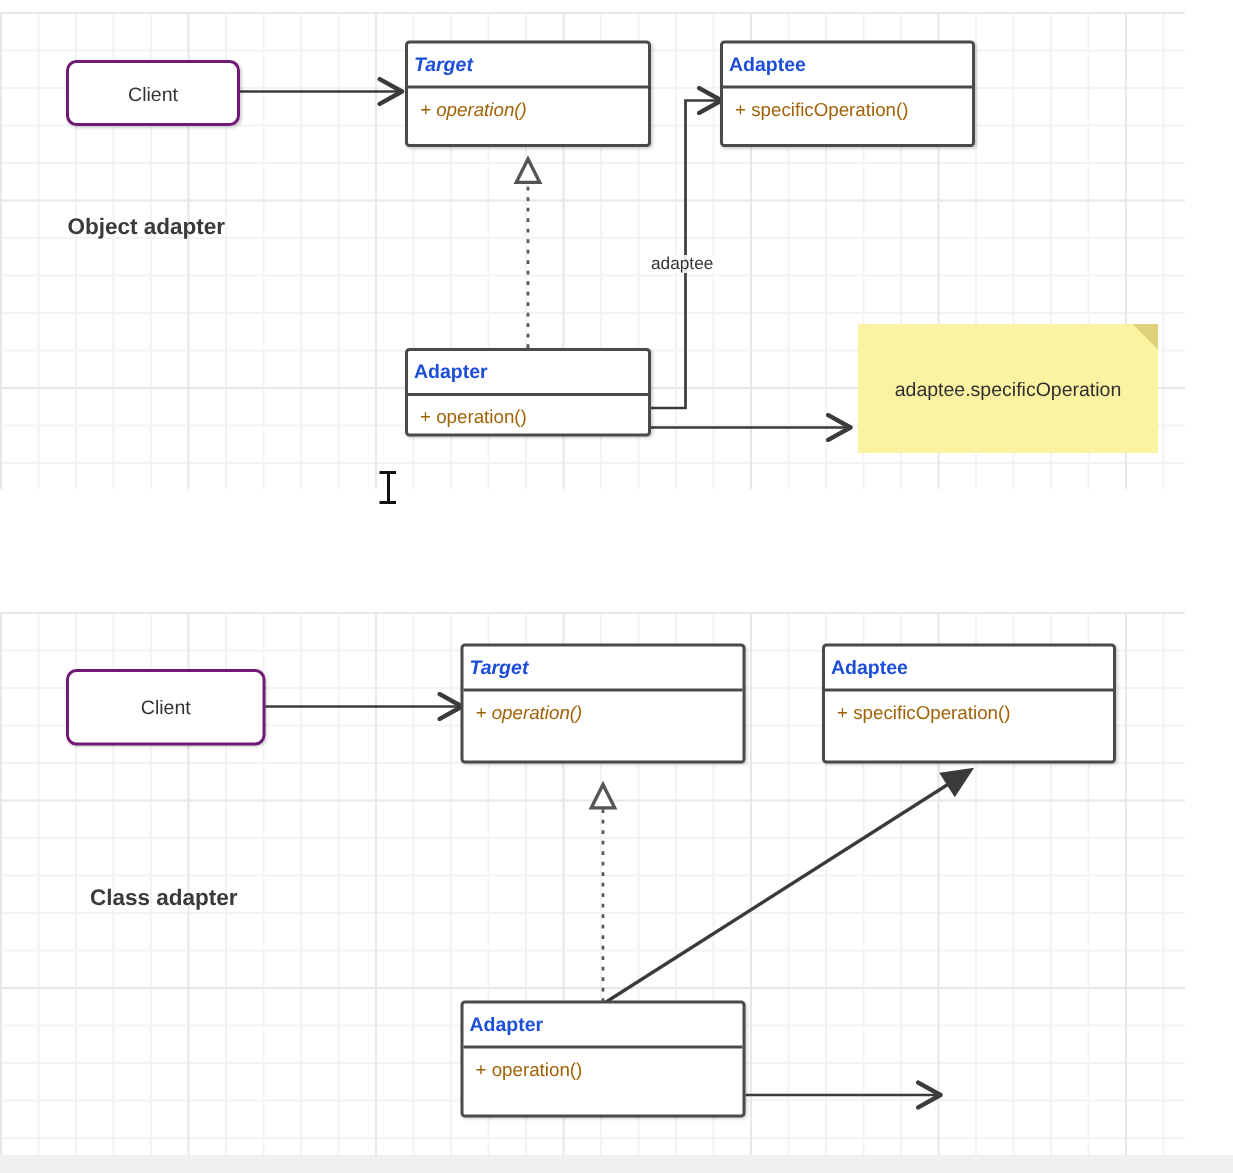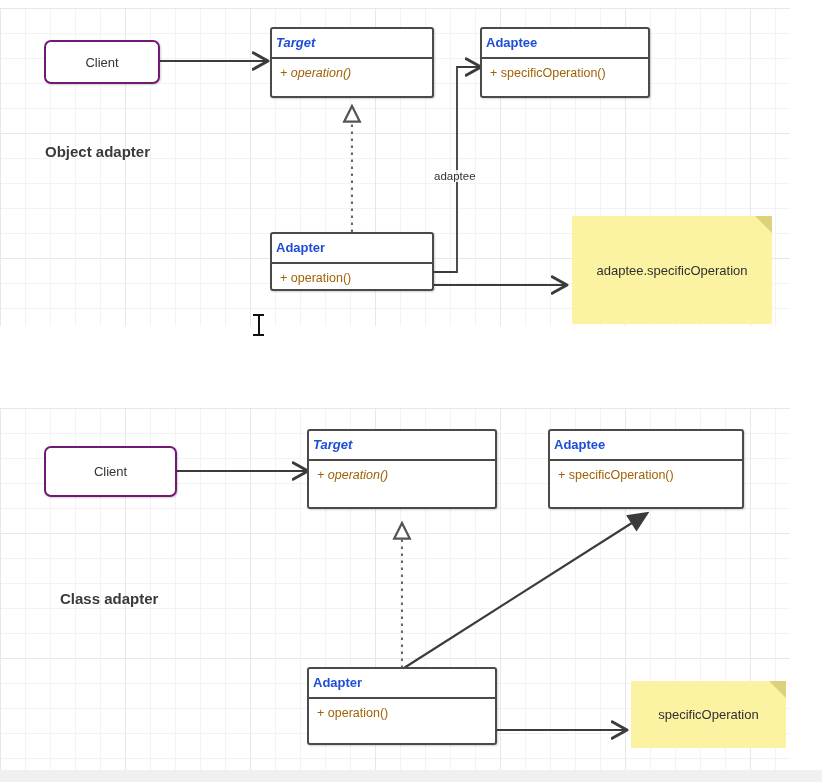"adaptee.specificOperation" div.note { height: 108px -> 86px }
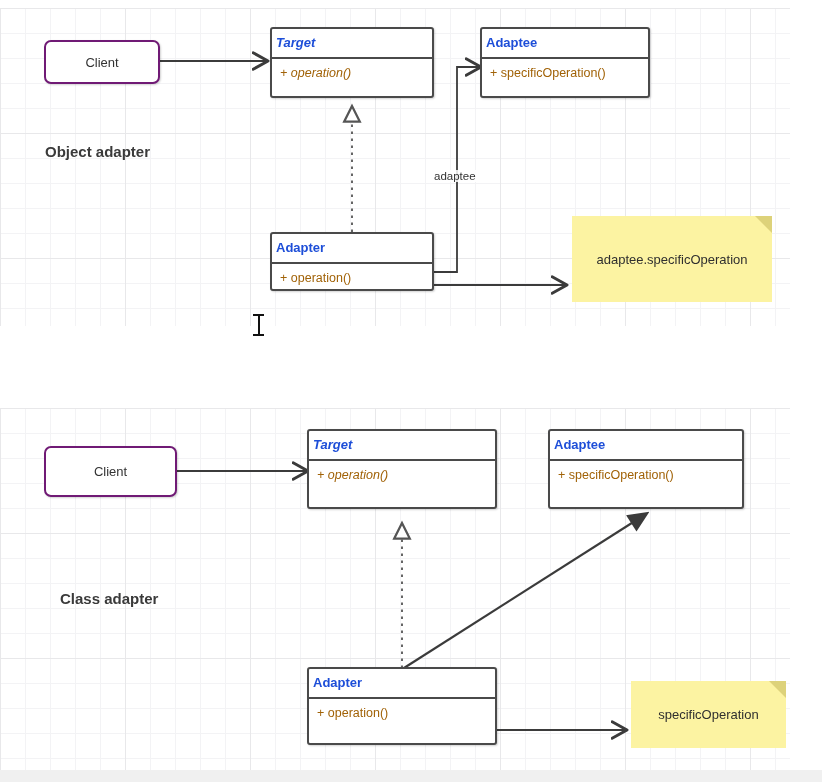"specificOperation" div.note { html: <div> <span>specificOperation</span> <span></span> </div> -> none }
